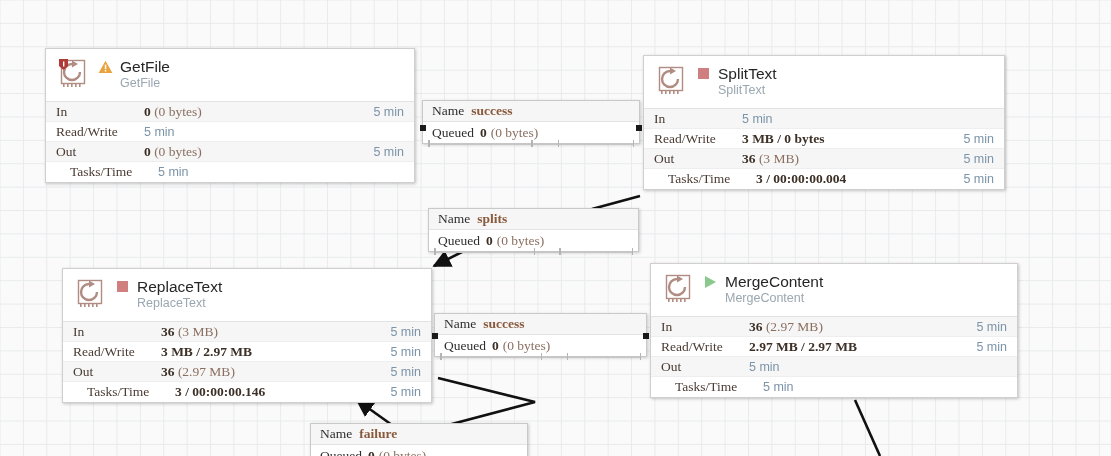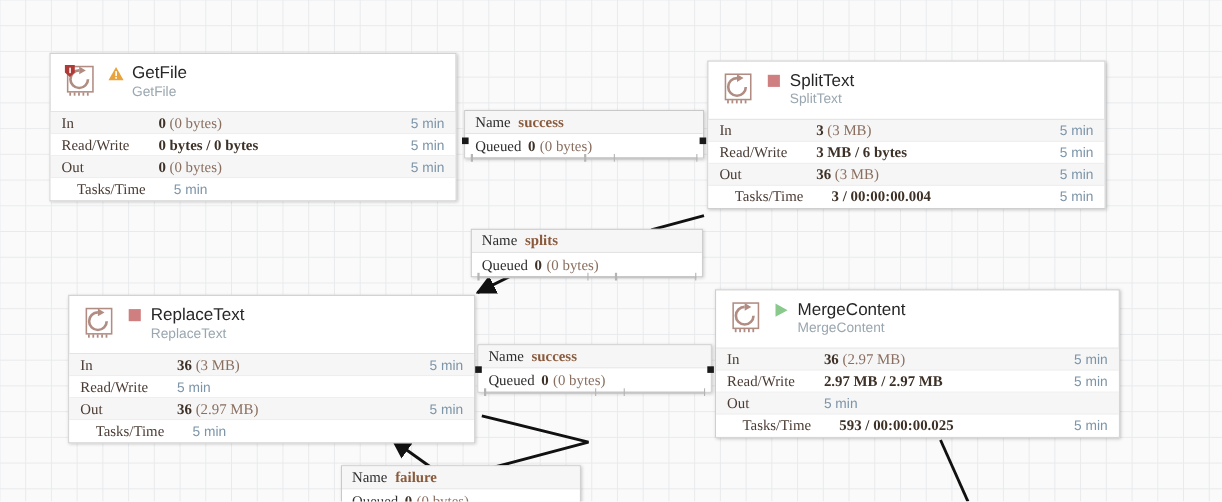"3 (3 MB)" span.s-value { html: <span><b>3</b> <span>(3 MB)</span></span> -> none }
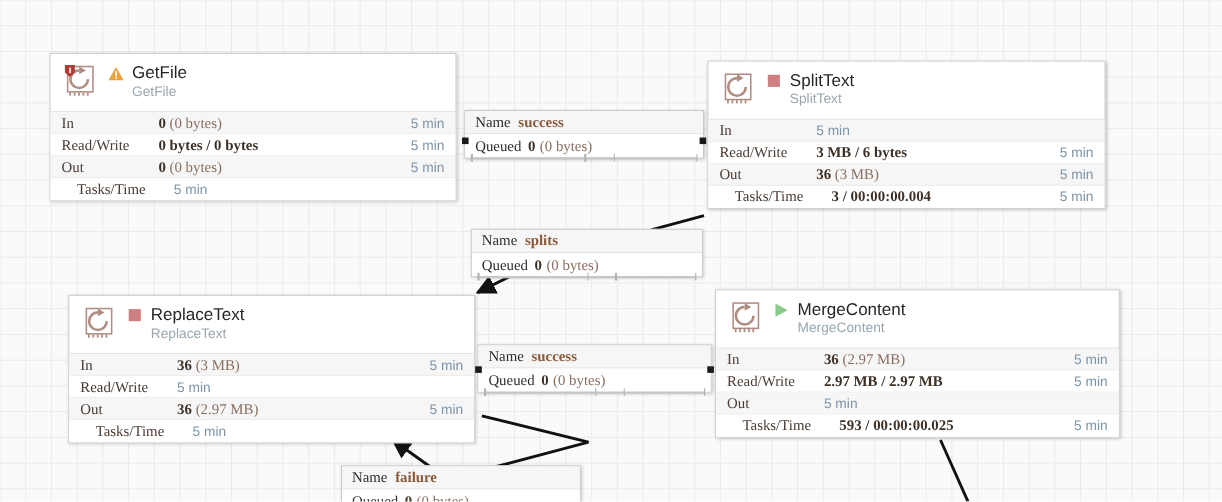"0 bytes / 0 bytes" span.s-value { html: <span><b>0 bytes / 0 bytes</b></span> -> none }
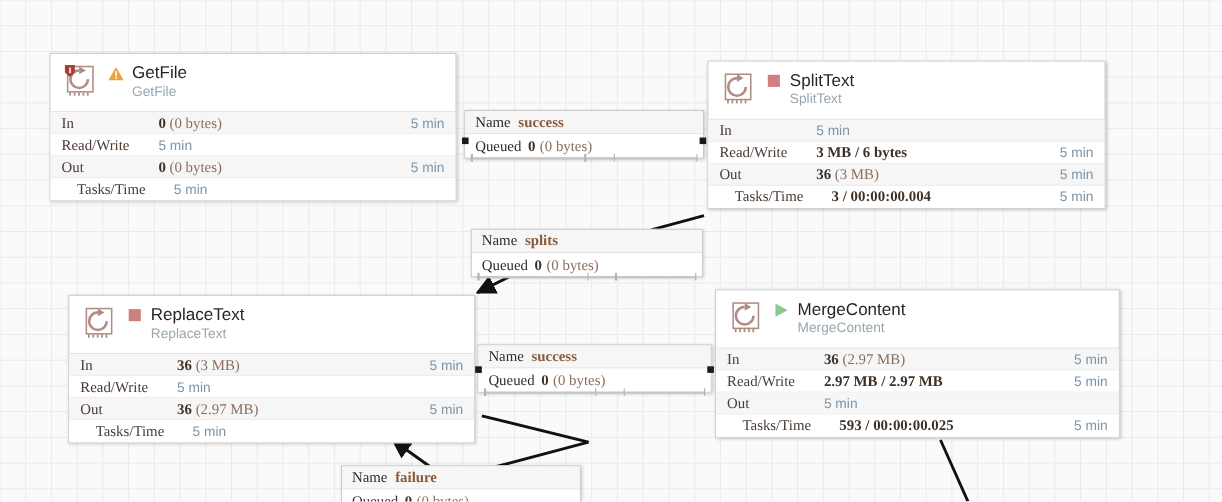"3 MB / 6 bytes" b { text: 6 -> 0 }
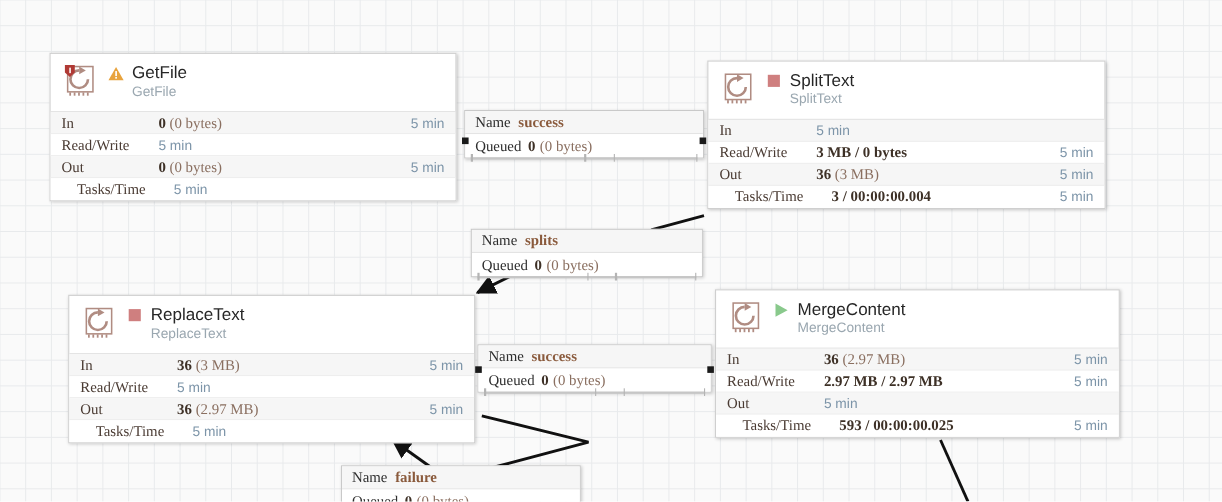"3 MB / 2.97 MB" span.s-value { html: none -> <span><b>3 MB / 2.97 MB</b></span> }
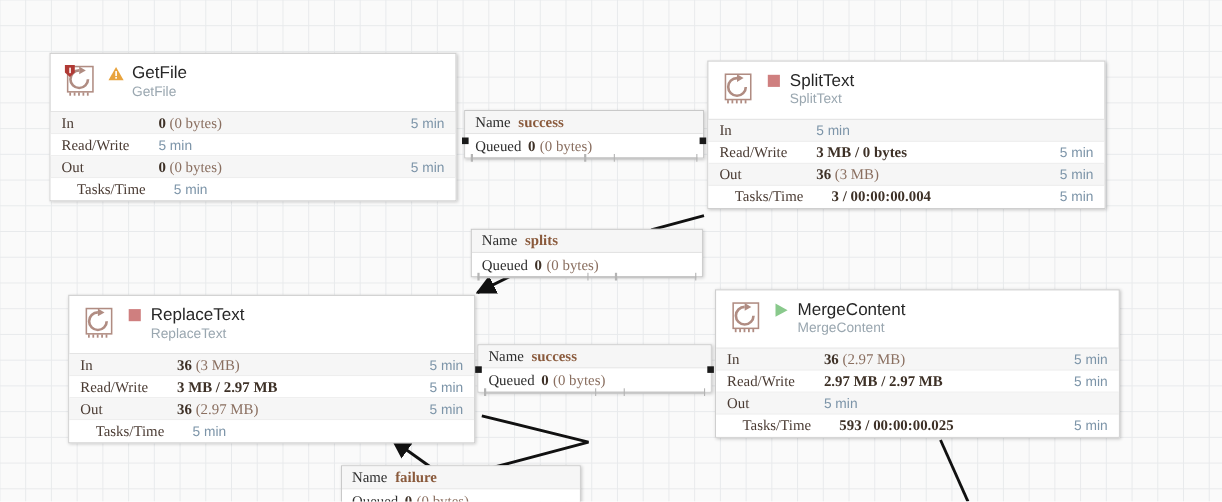"3 / 00:00:00.146" span.s-value { html: none -> <span><b>3 / 00:00:00.146</b></span> }
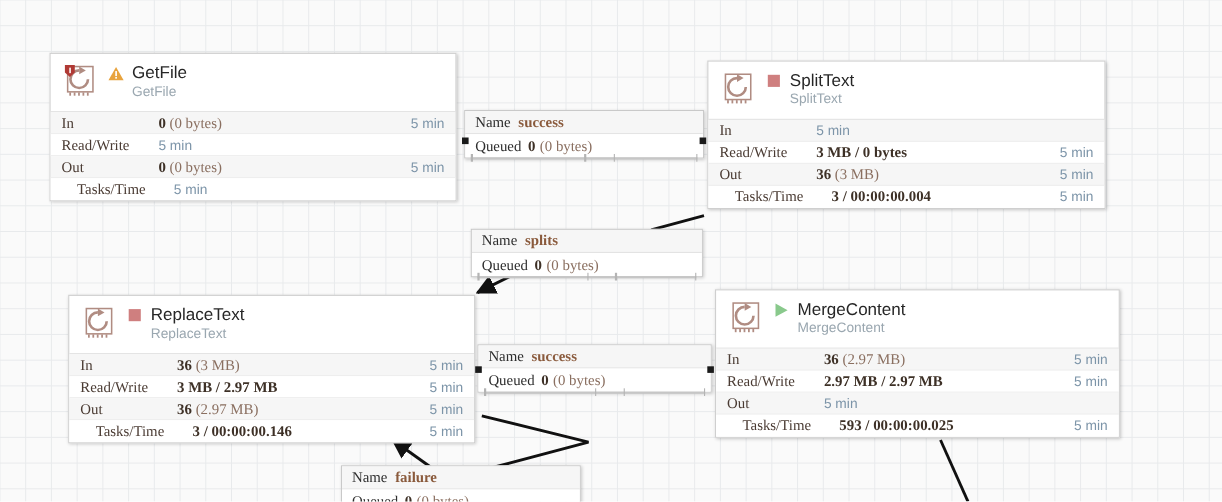"593 / 00:00:00.025" span.s-value { html: <span><b>593 / 00:00:00.025</b></span> -> none }
